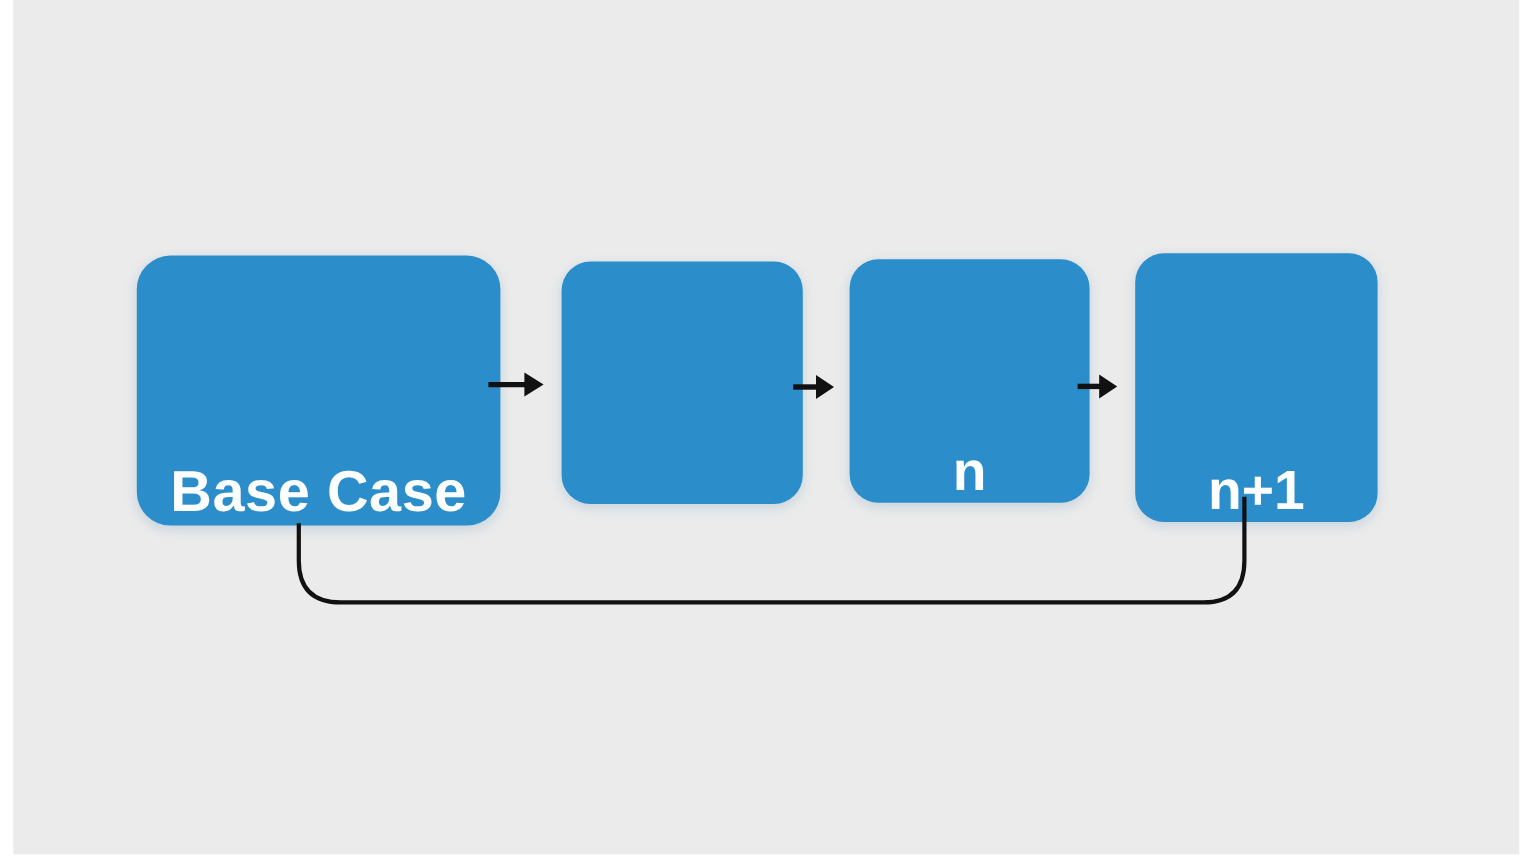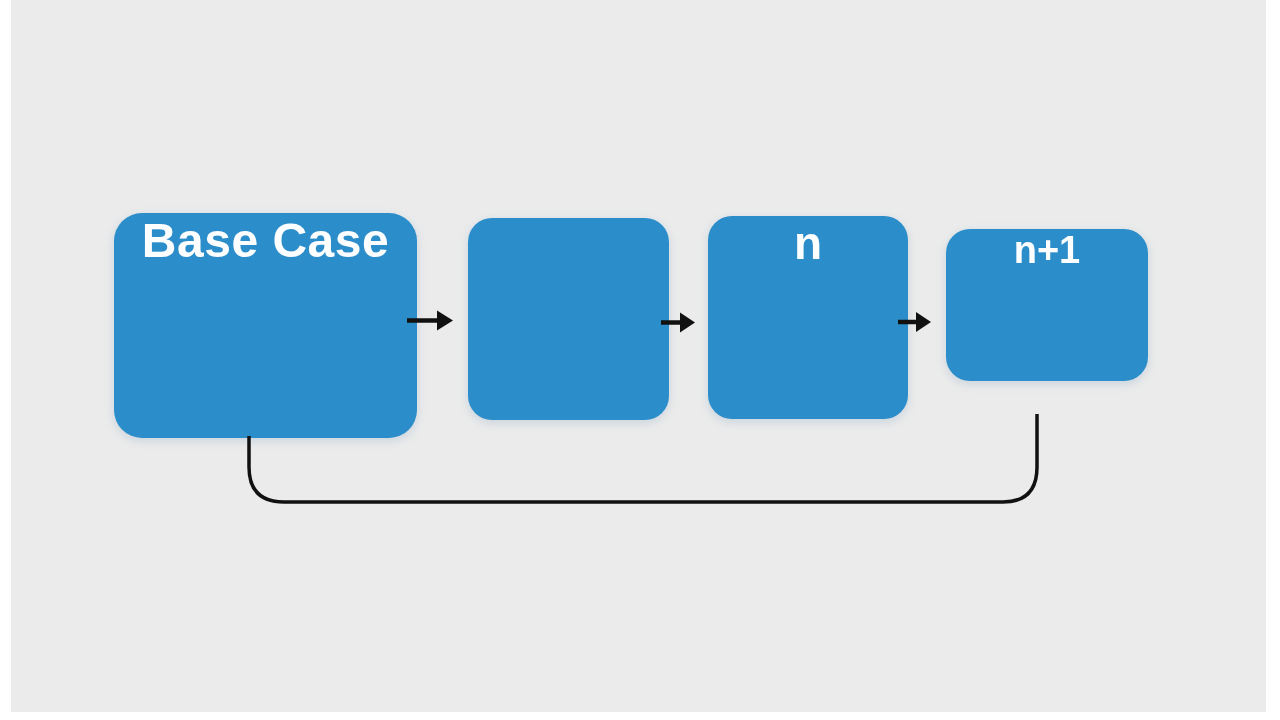"Base Case" .node { align-items: flex-start -> flex-end }
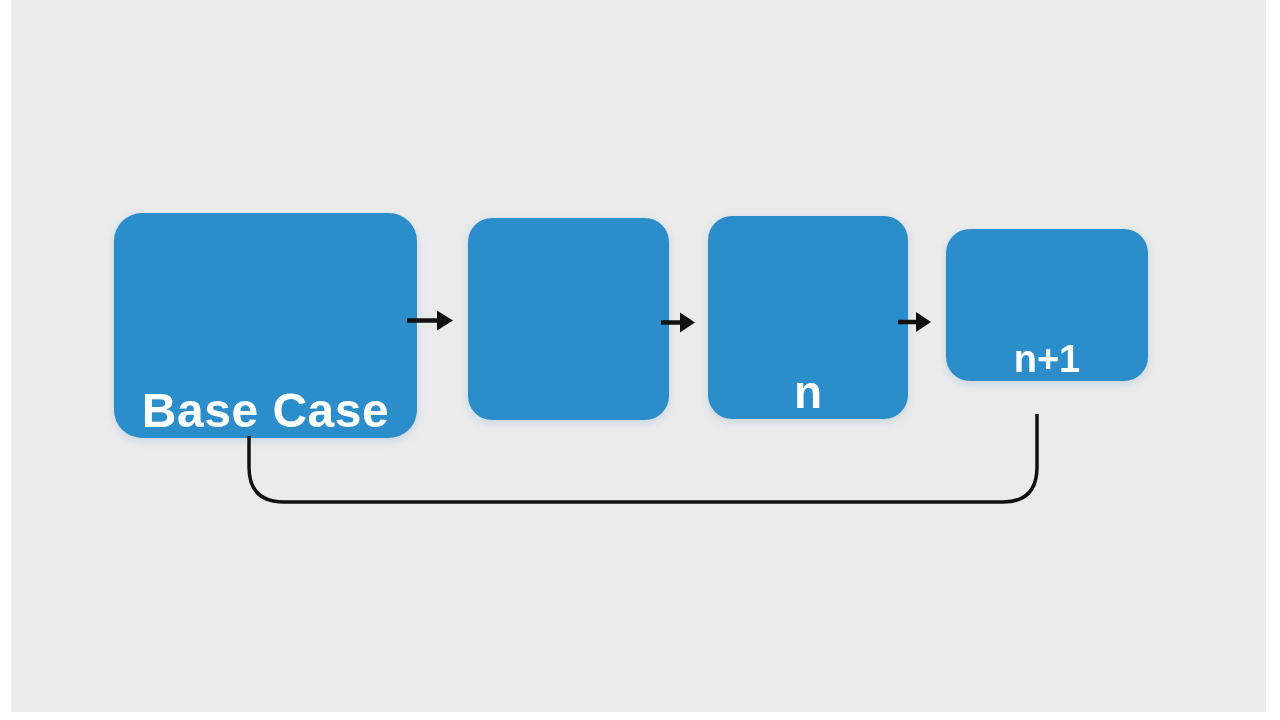"n+1" .node-n-plus-1 { font-size: 38px -> 46px; height: 152px -> 224px; margin-top: 18px -> none }
